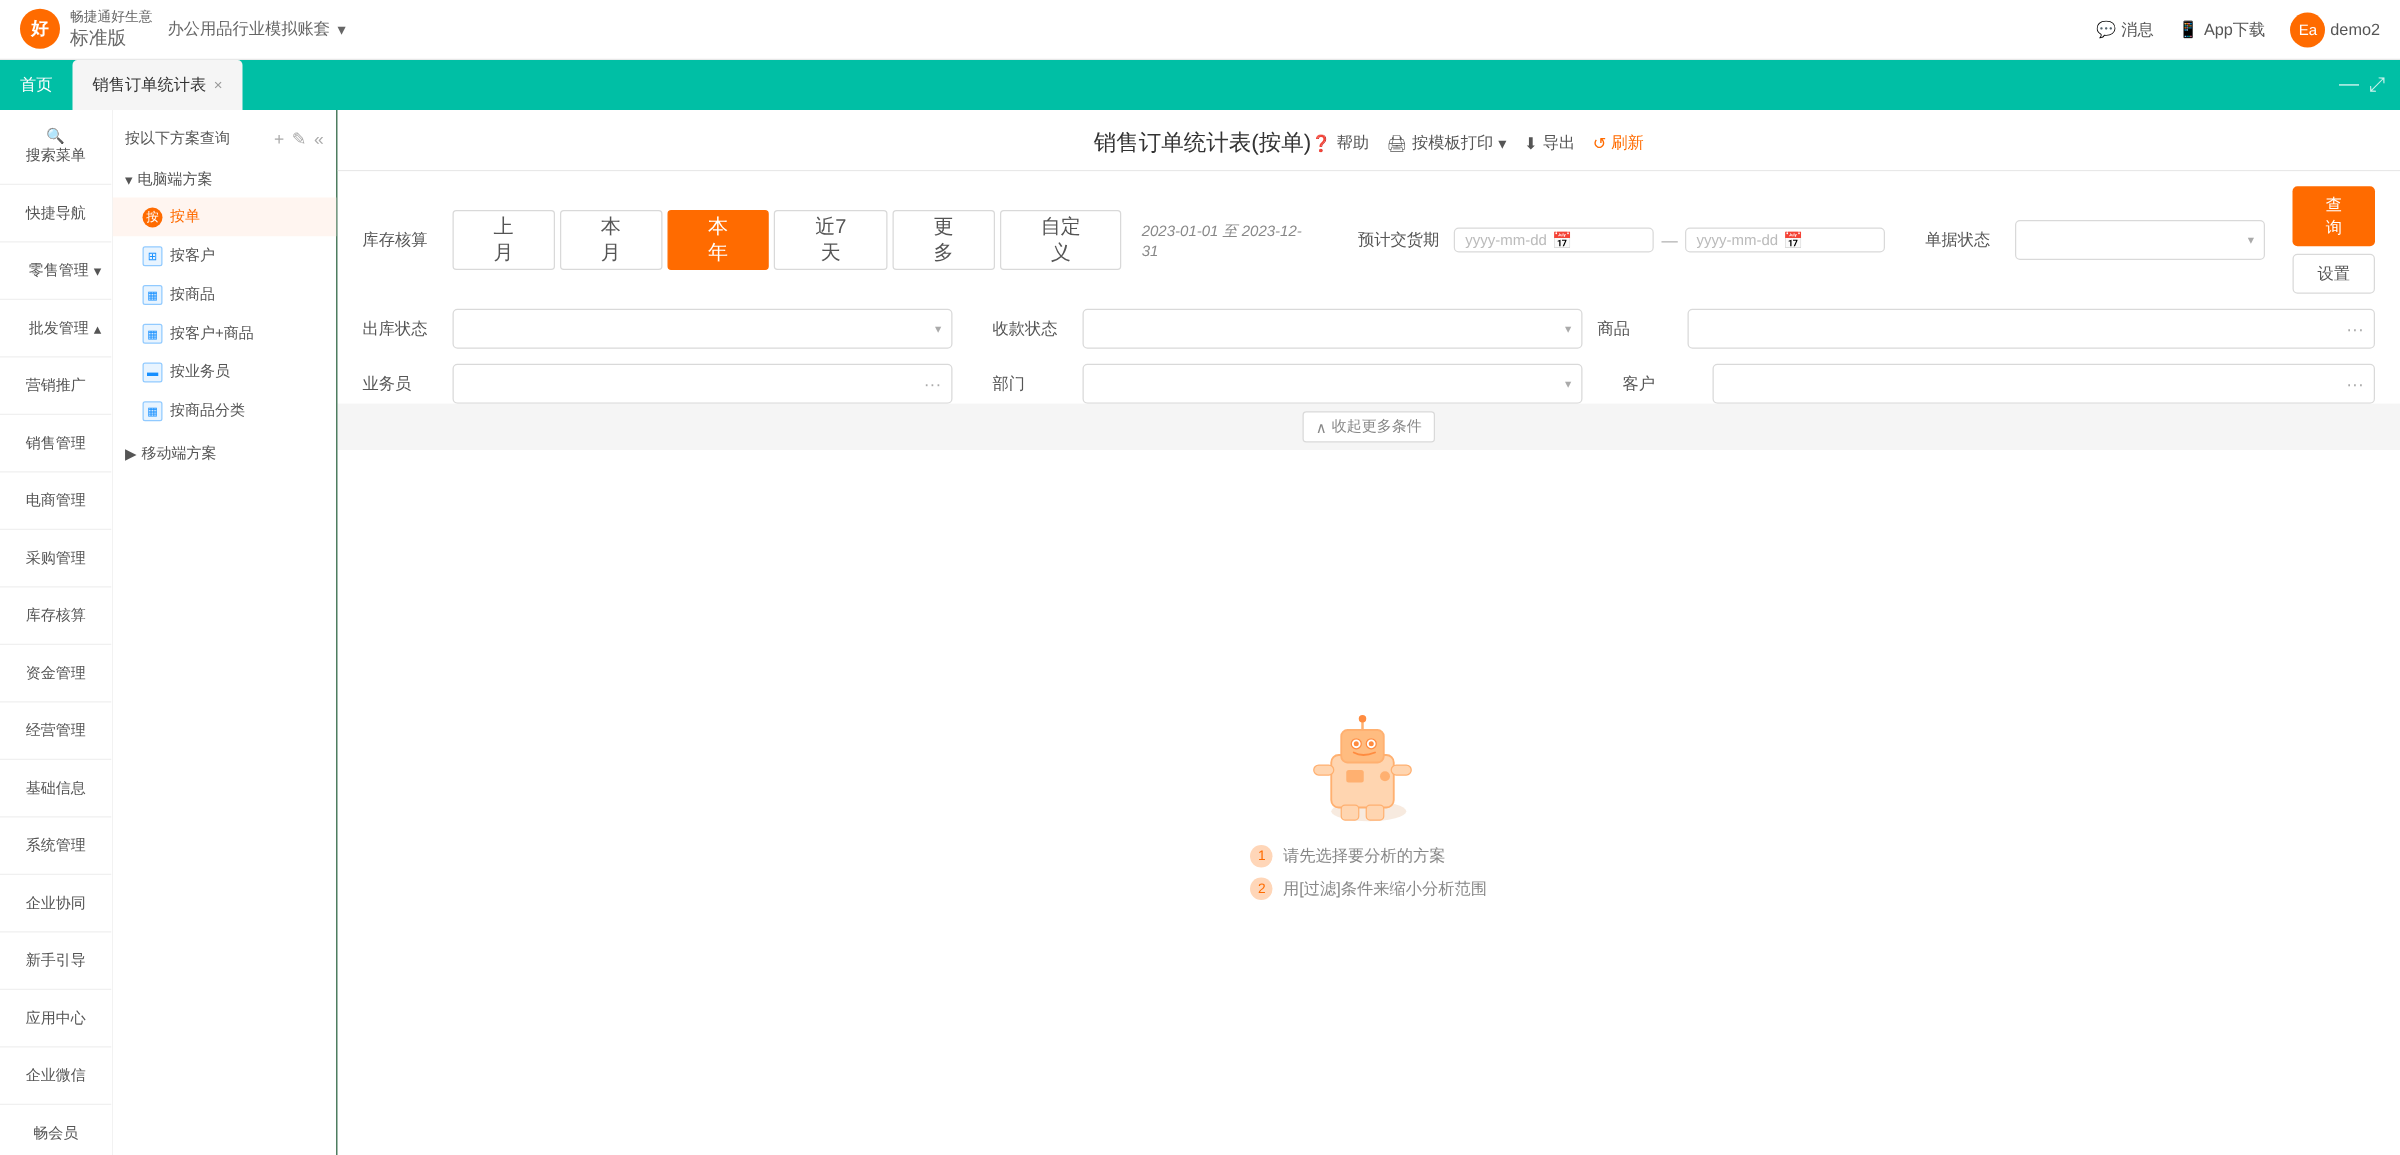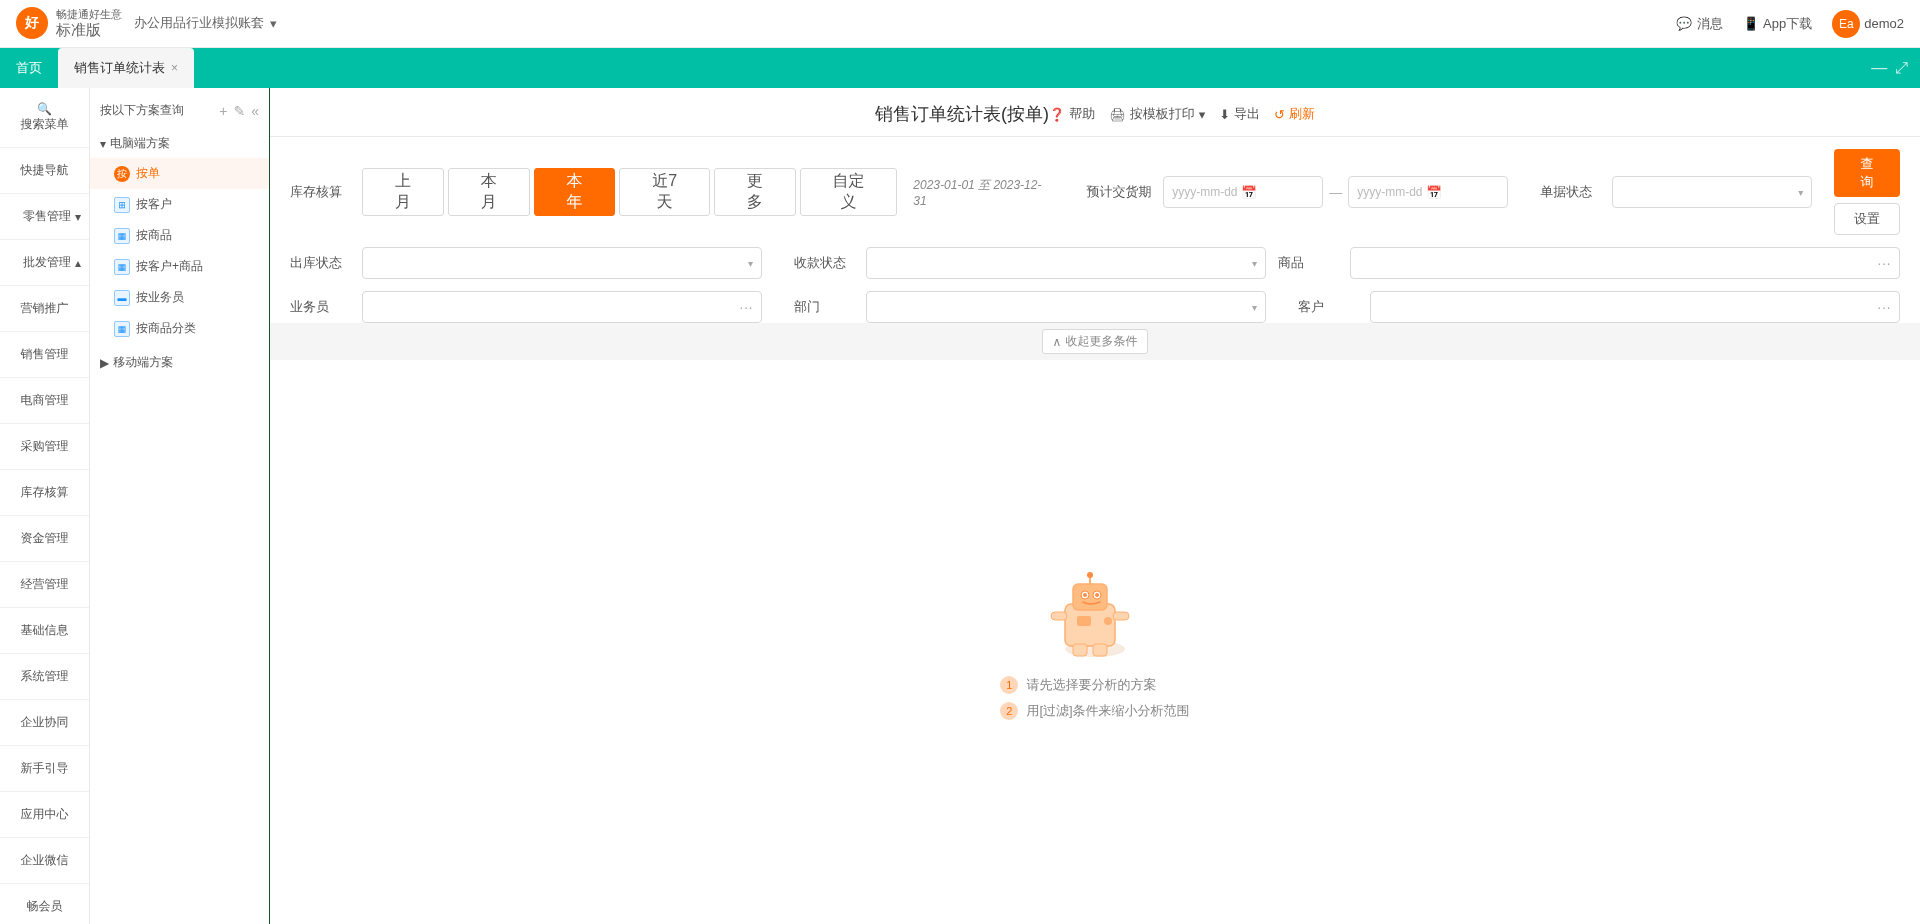"yyyy-mm-dd" .date-input-box { height: 32px -> 20px }
